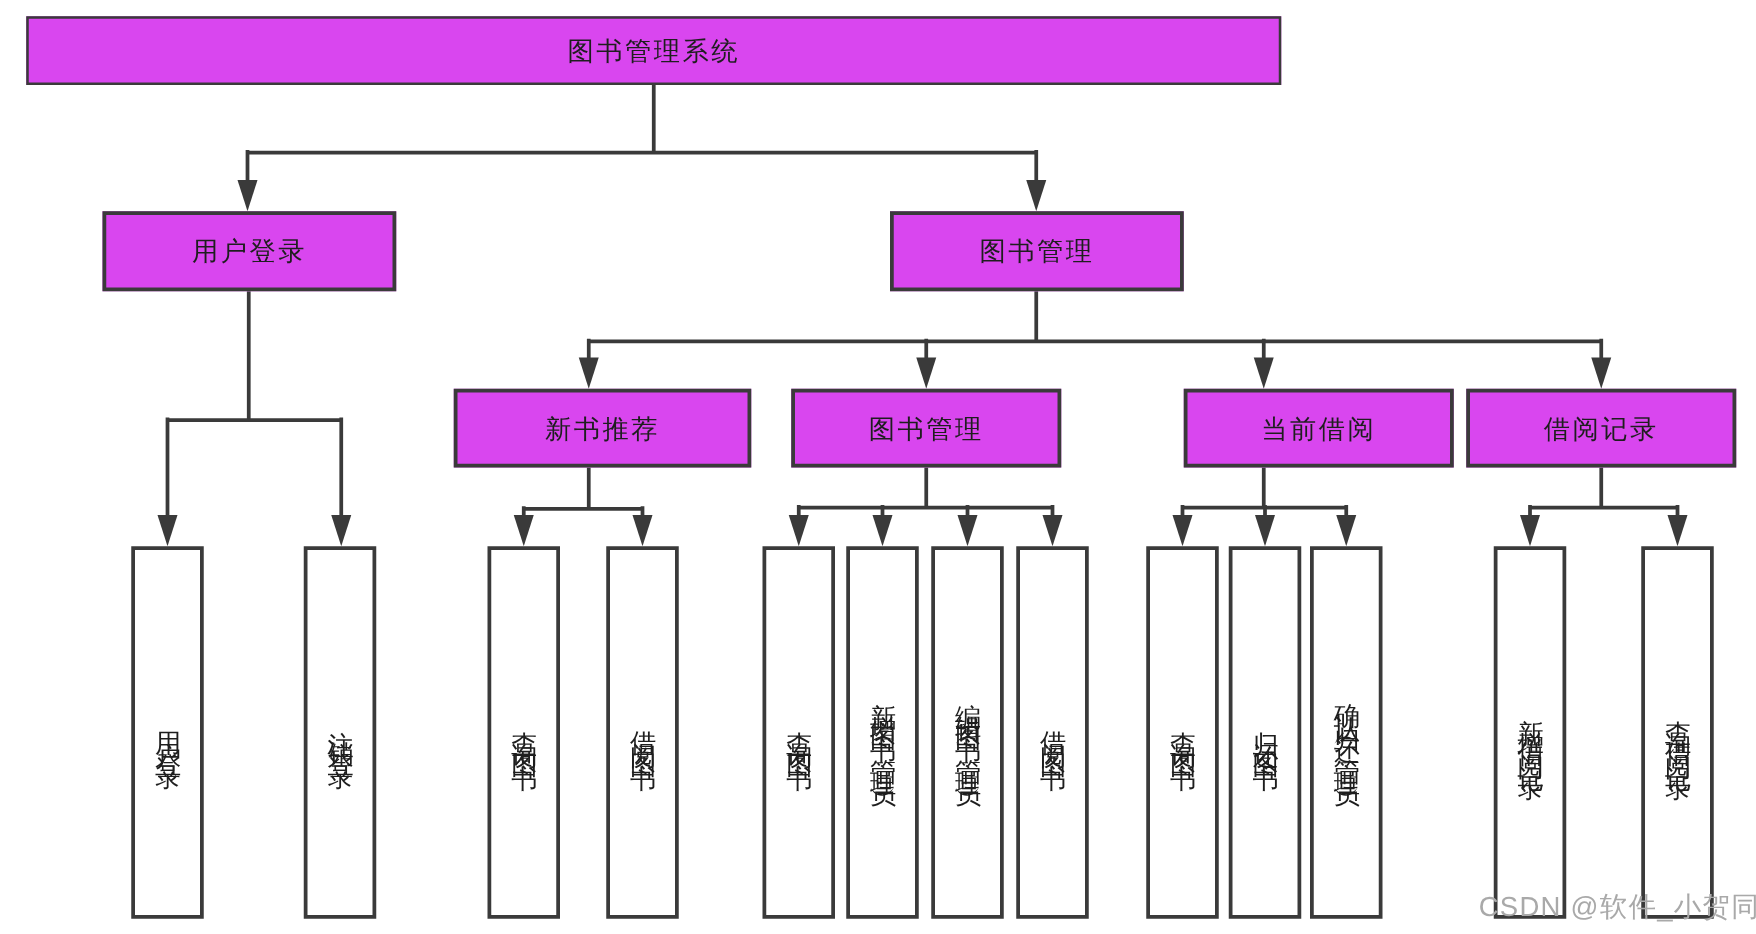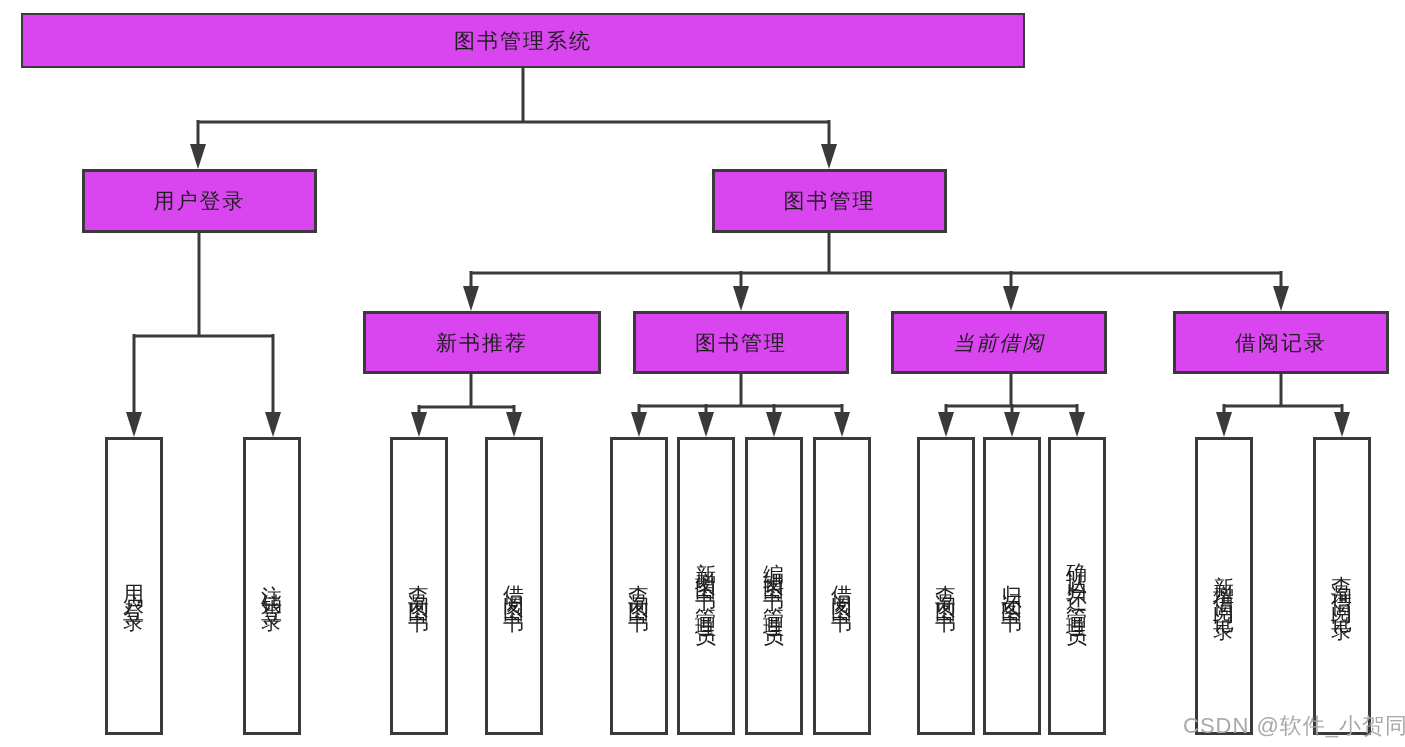"当前借阅" div.box { font-style: italic -> none; left: 891px -> 947px }
